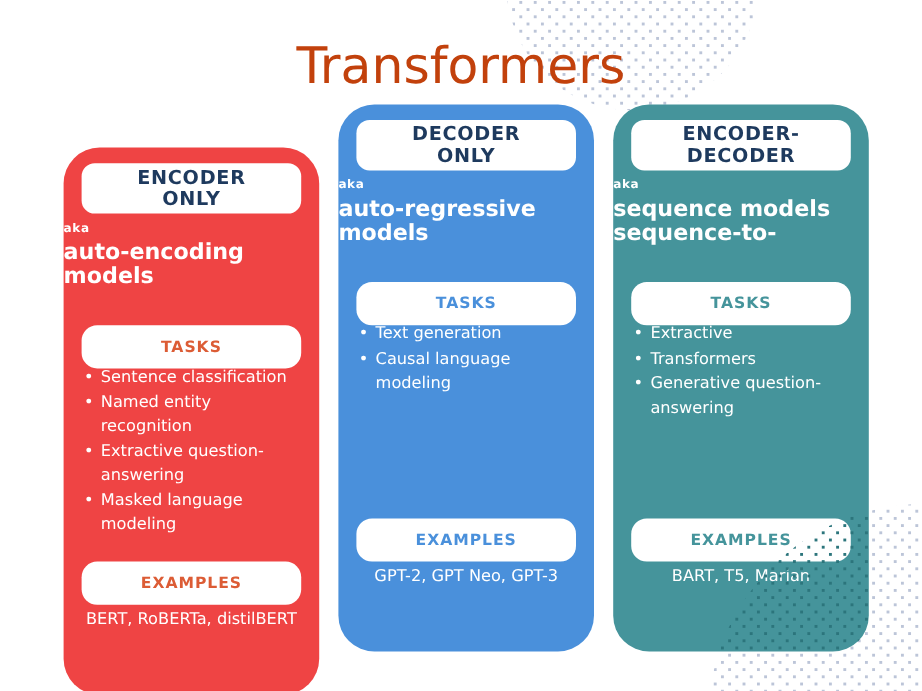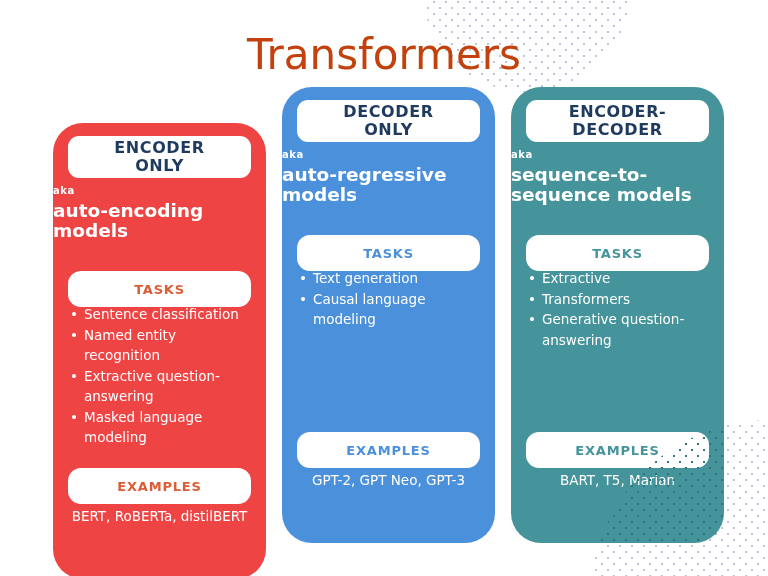"sequence-to-" span { order: before "sequence models" -> after "sequence models" }
